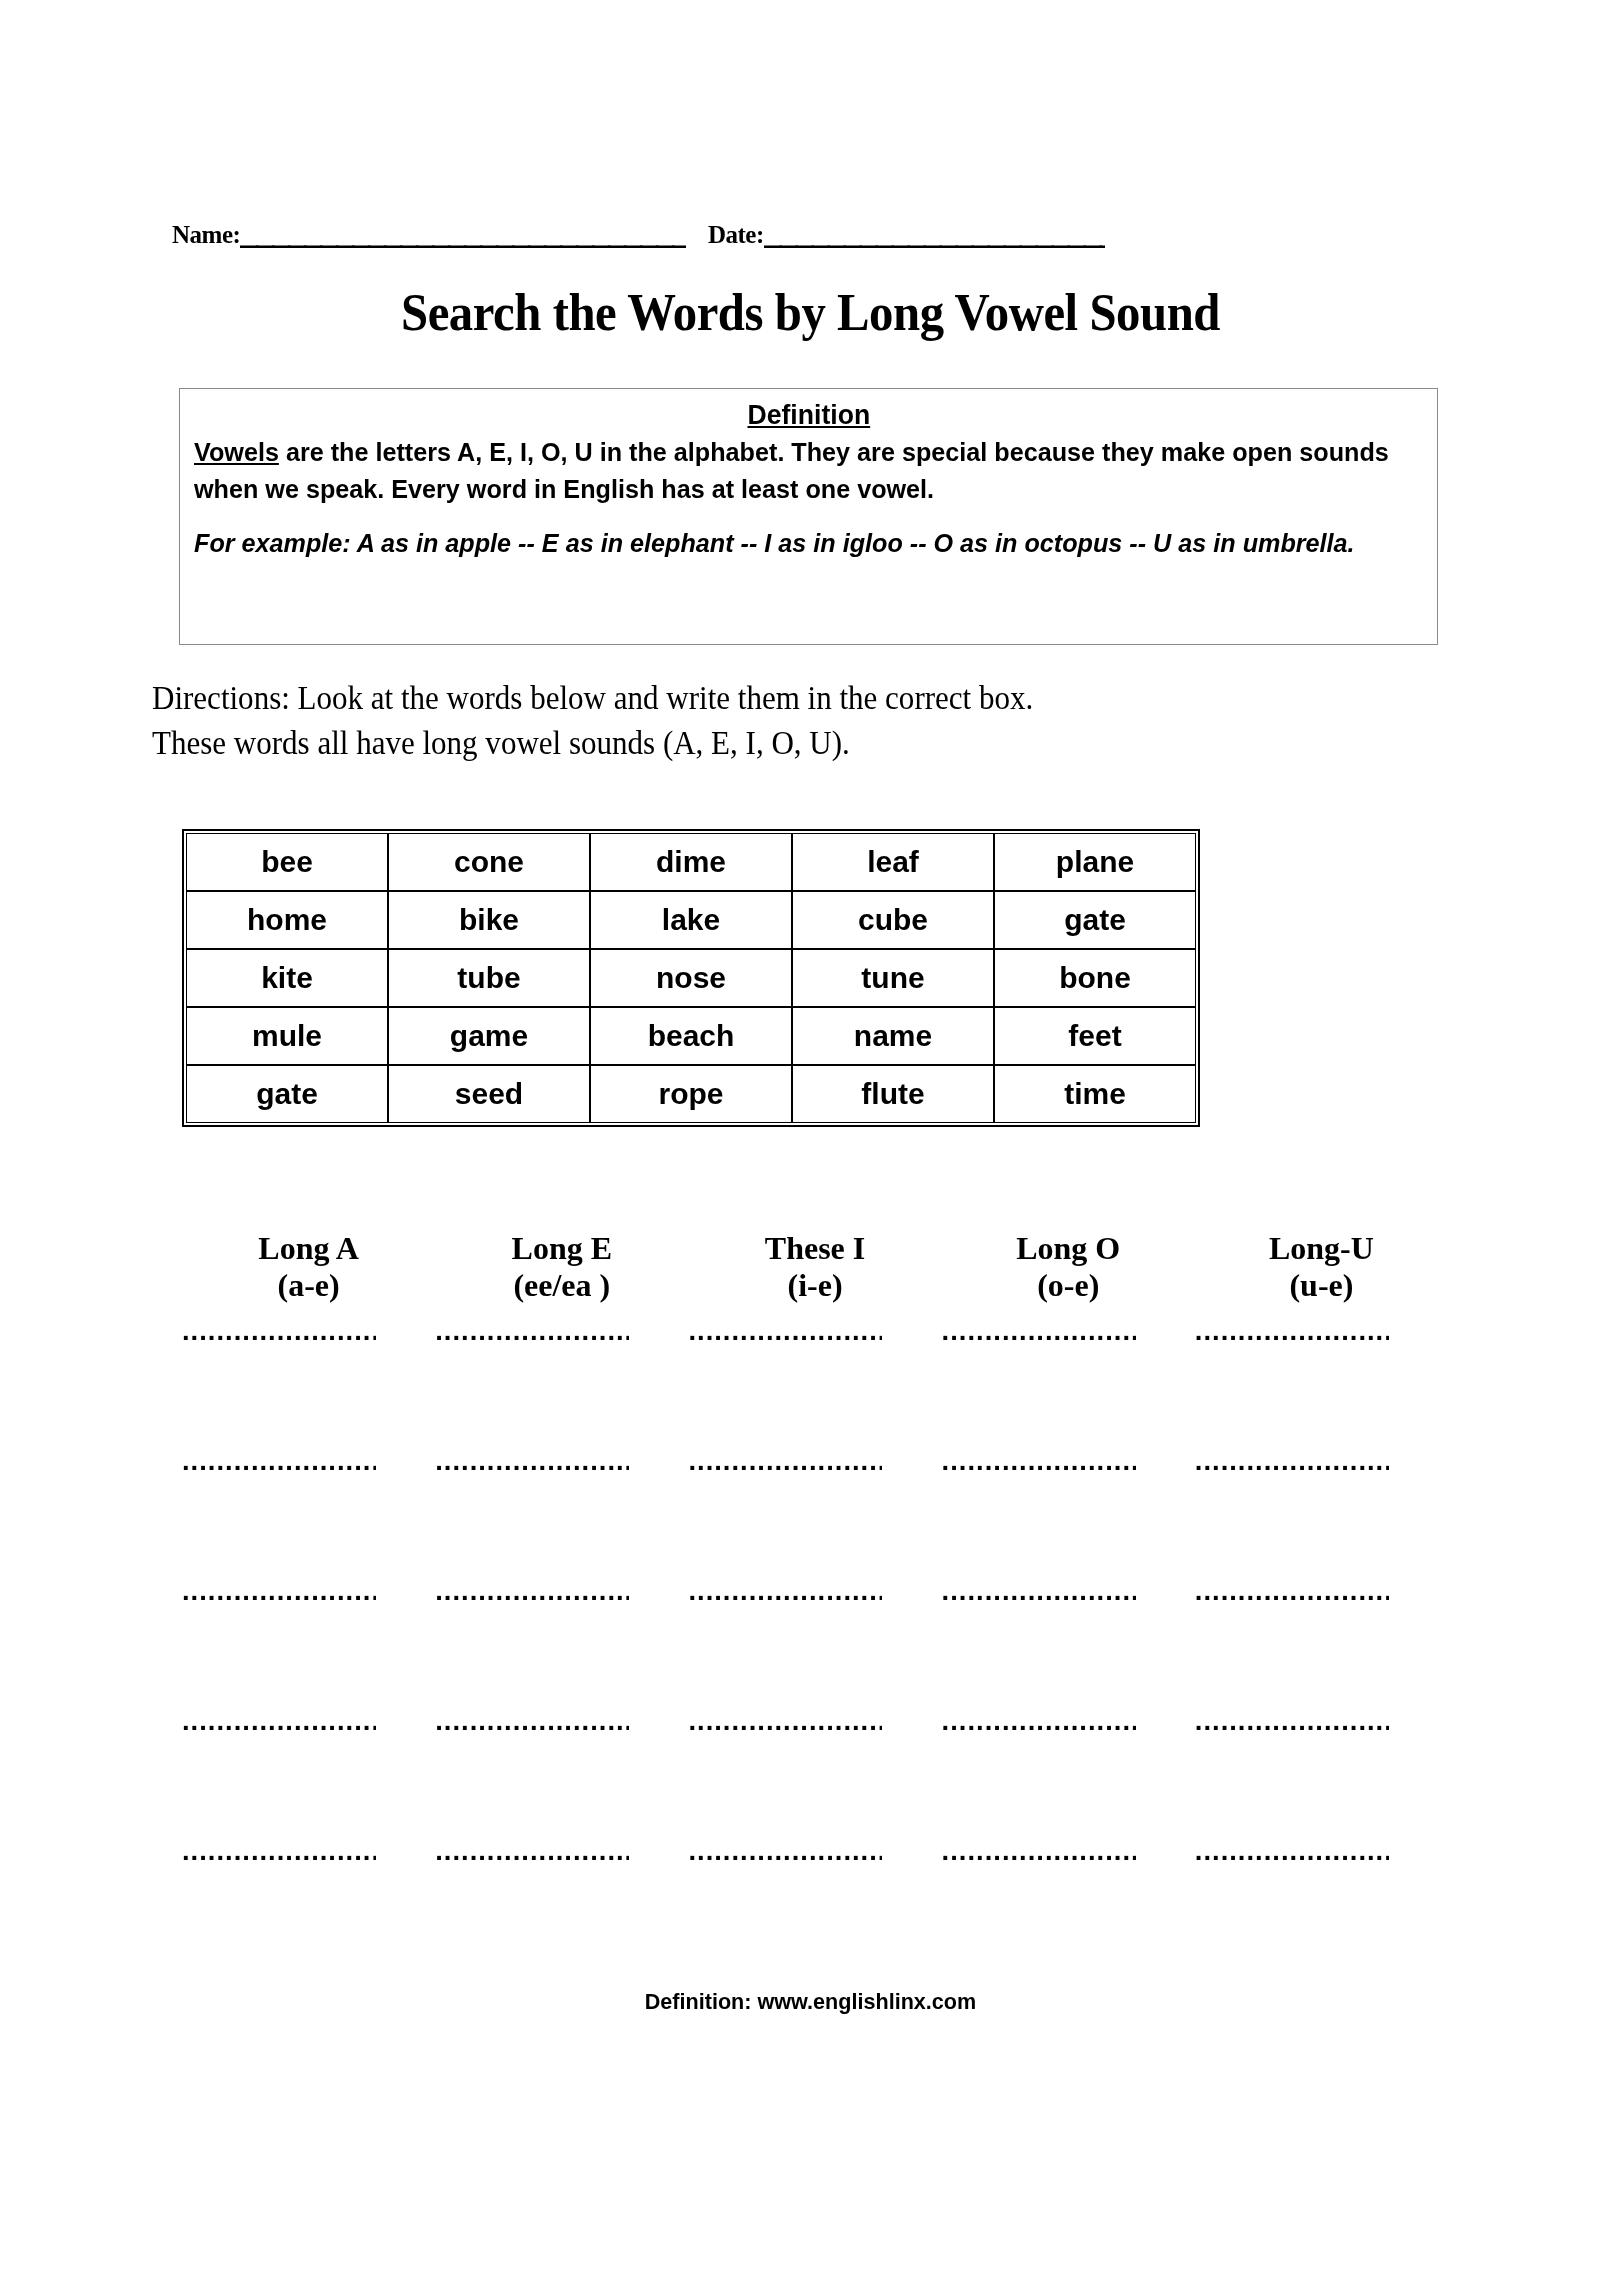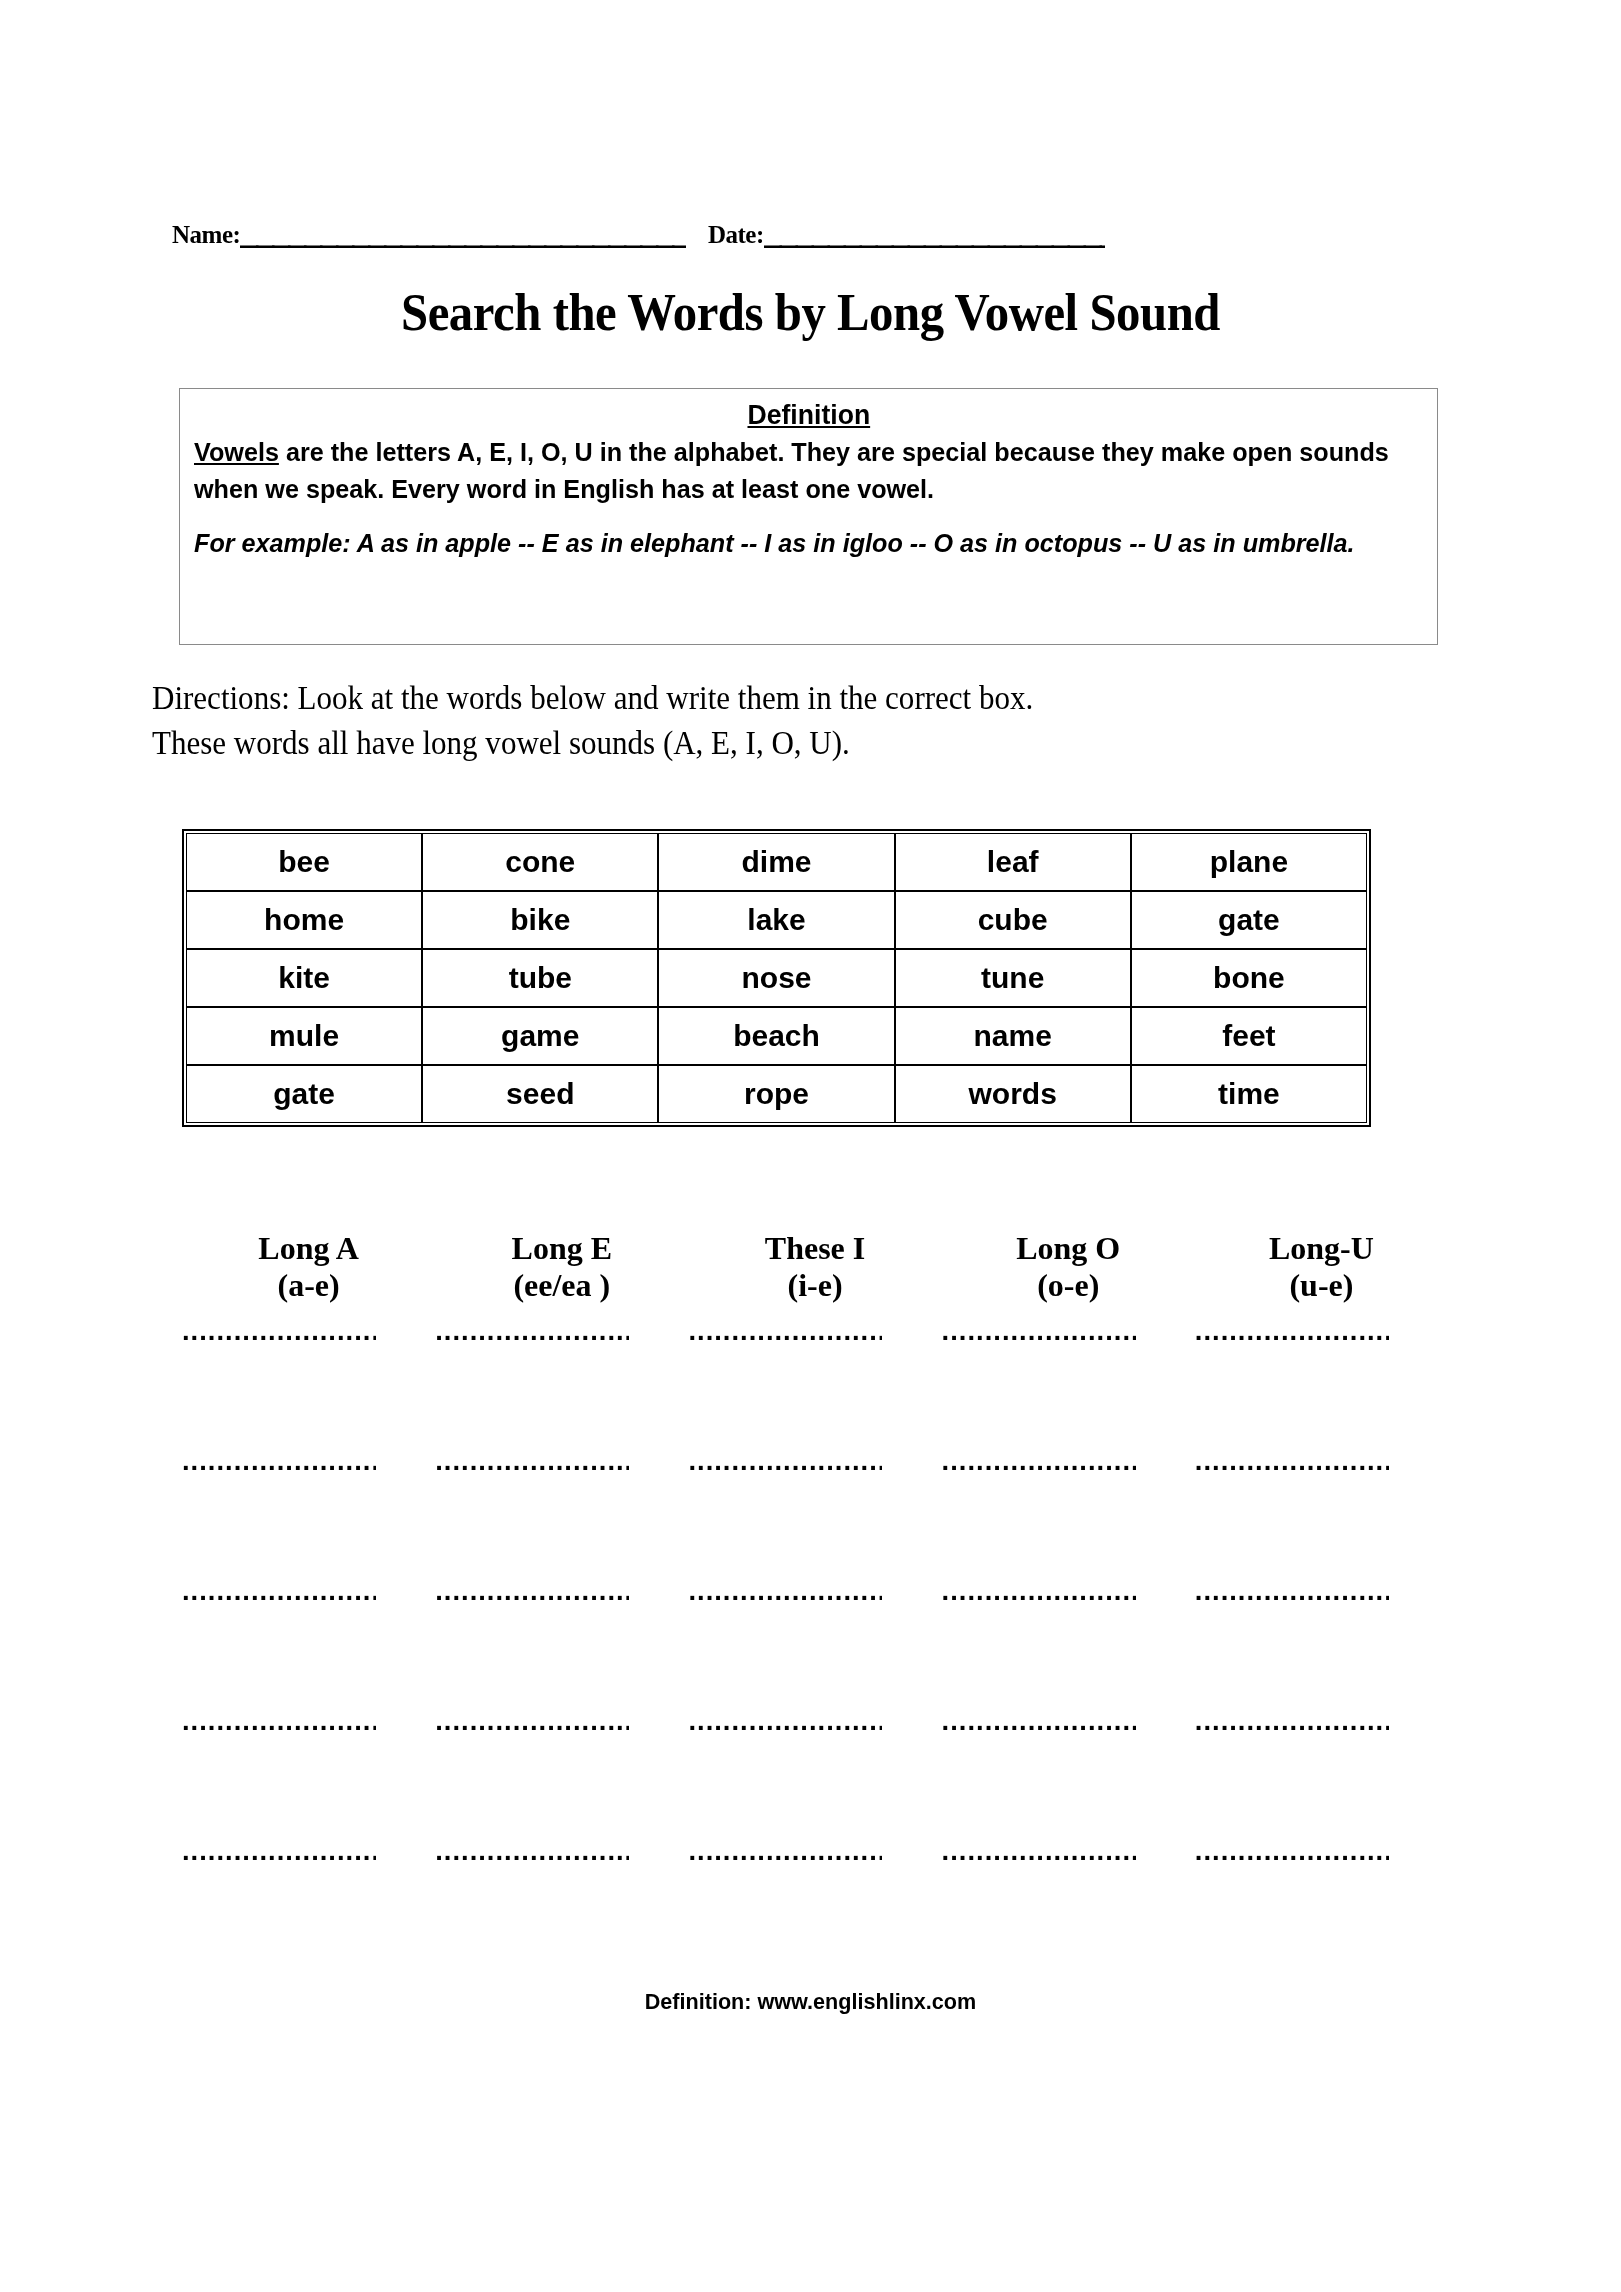"bee" .wordtable { width: 1189px -> 1018px }
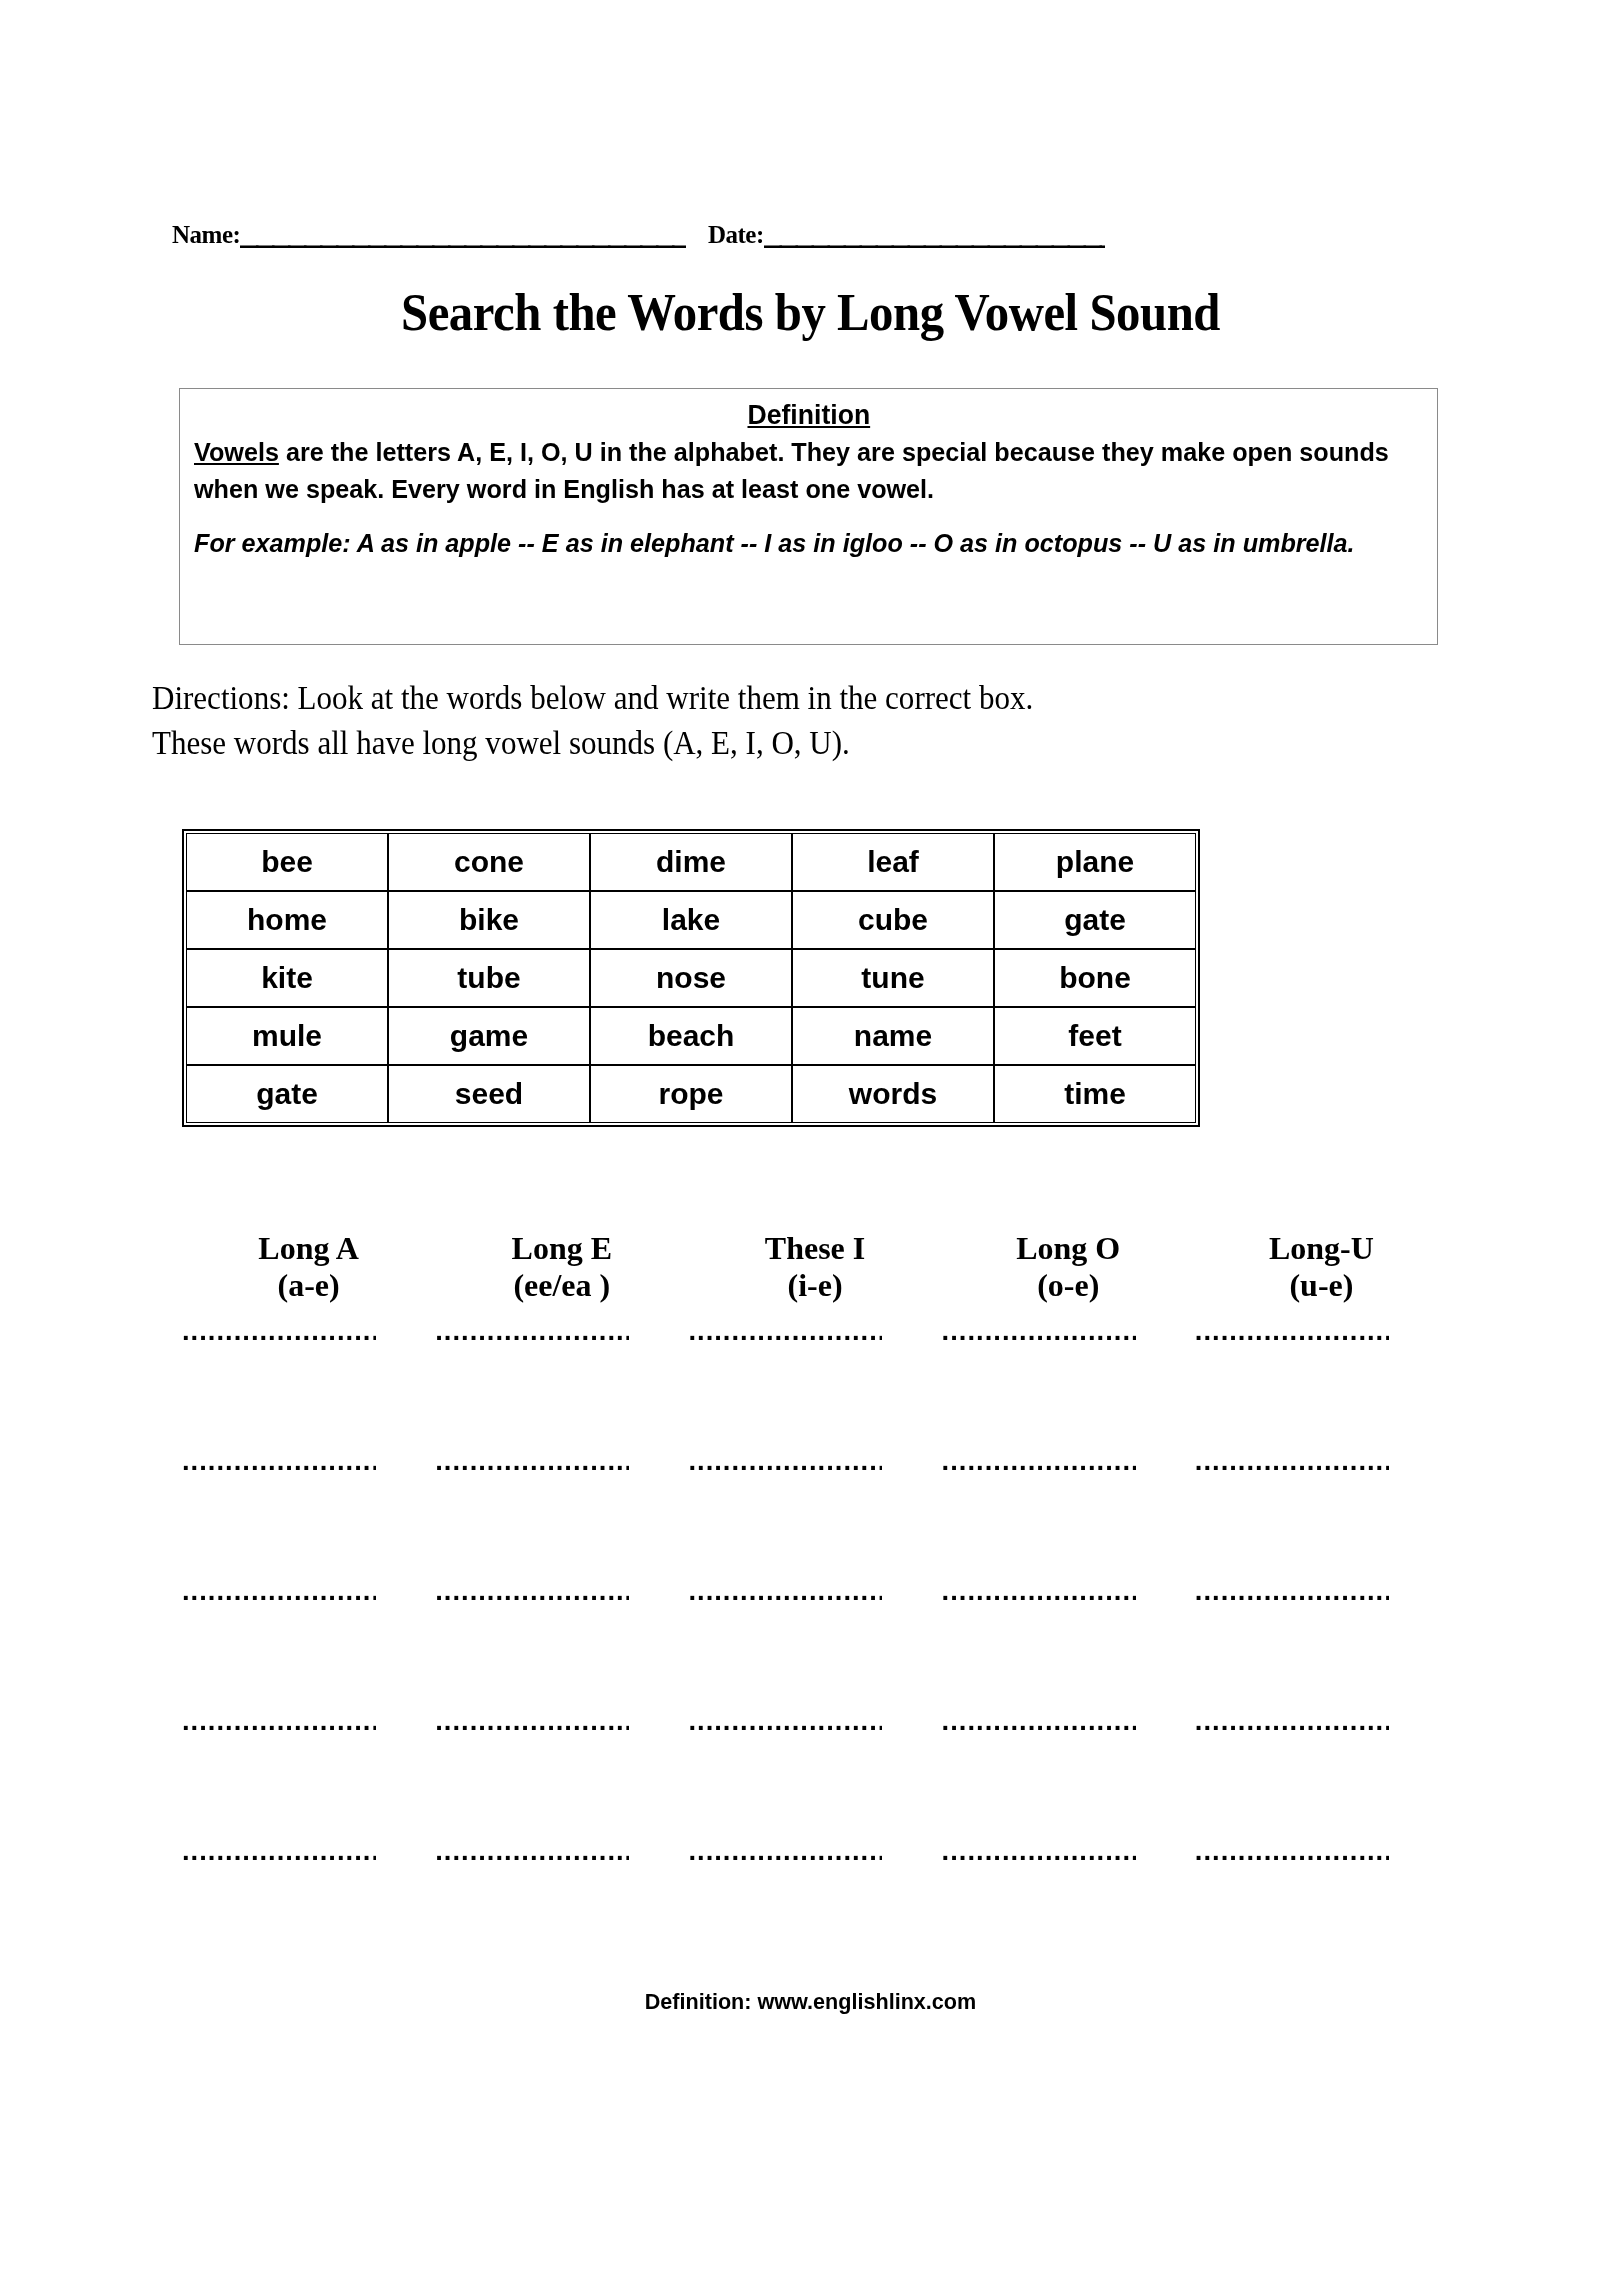"words" div.wt-cell { text: words -> flute }
